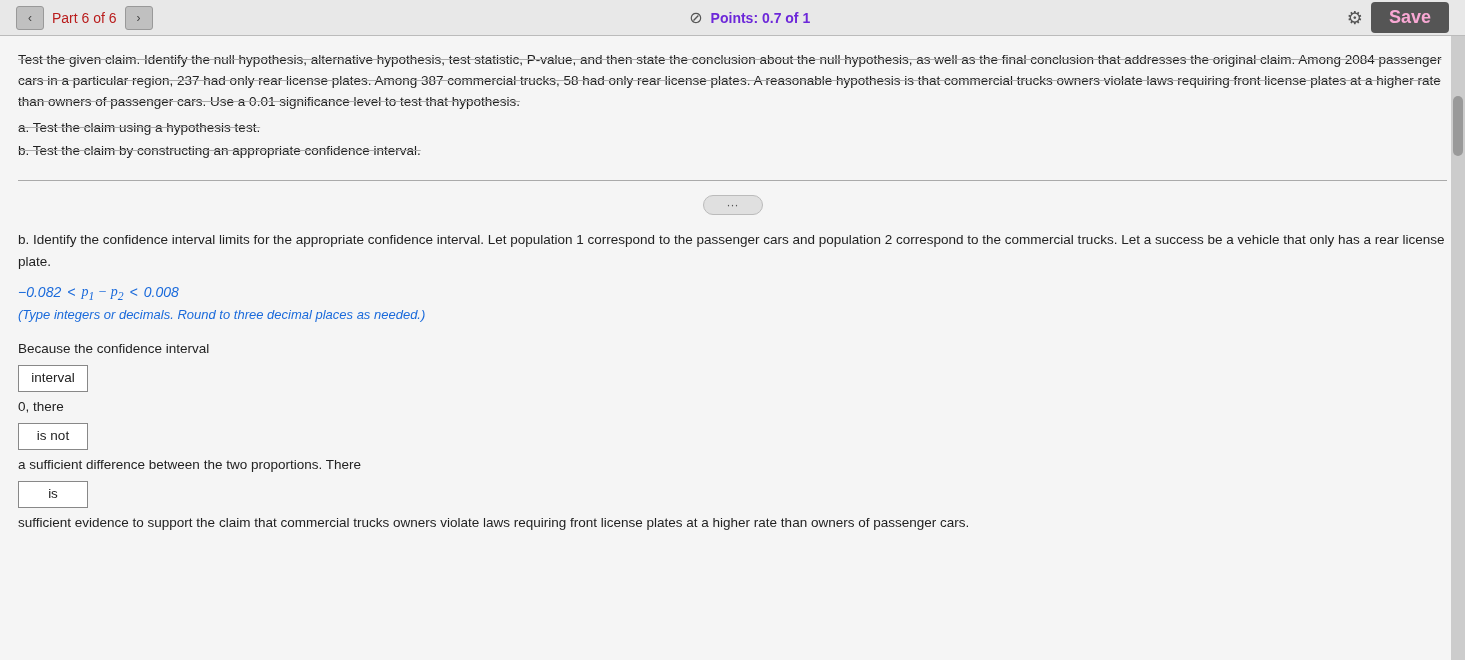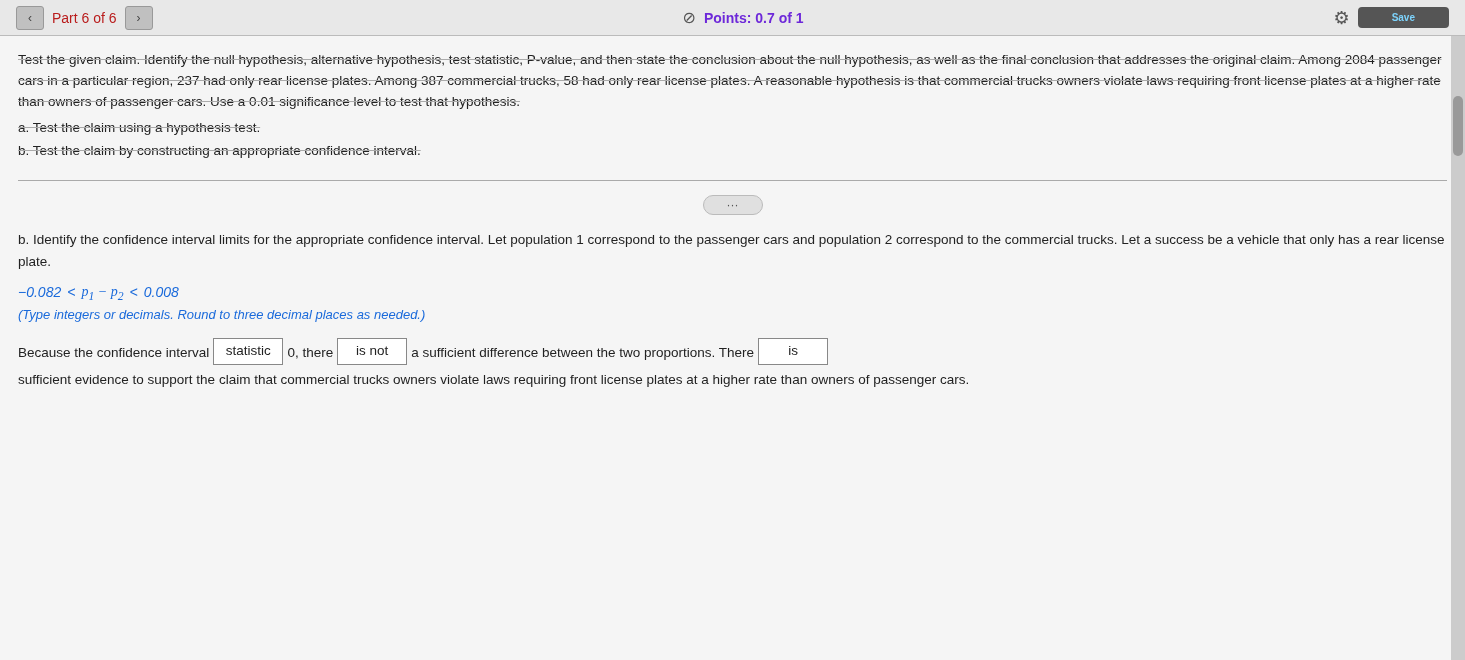"Save" .save-btn { color: #7dd3fc -> #f9a8d4; font-size: 10px -> 18px; padding: 5px 34px -> 5px 18px }
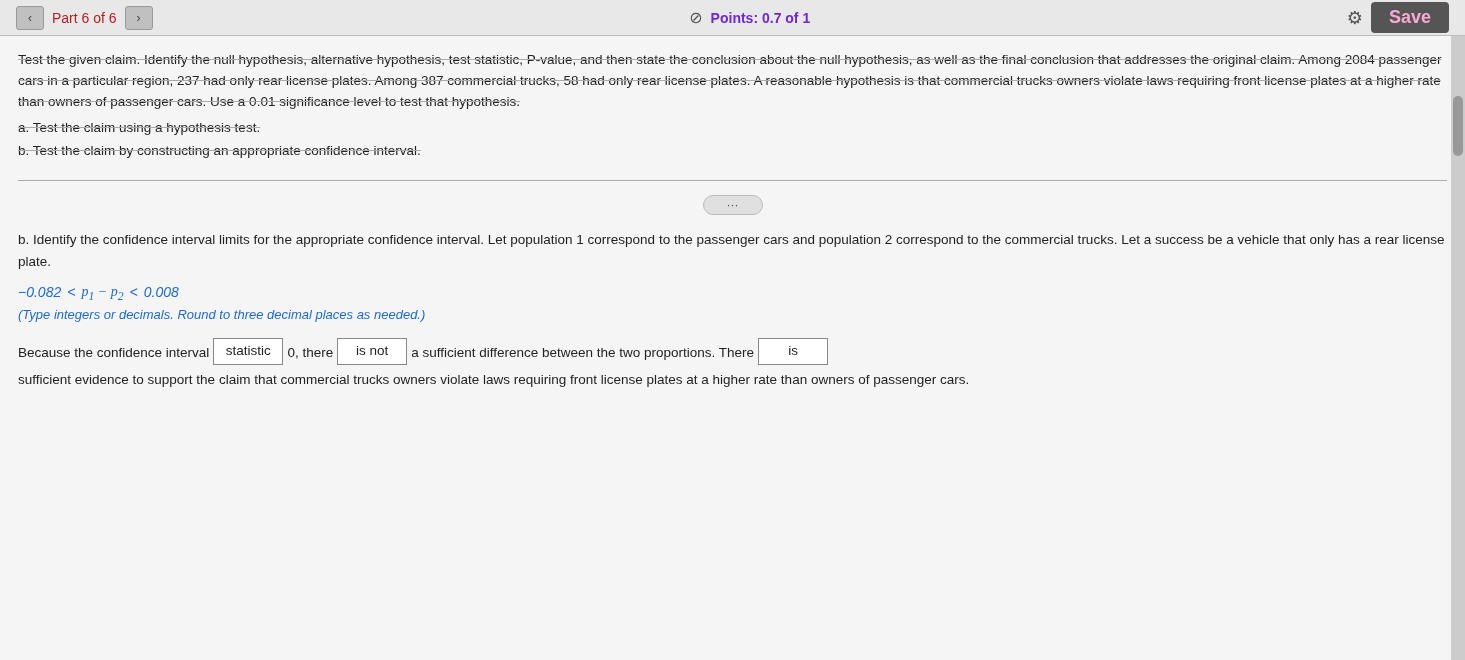"Because the confidence interval" .conclusion-line { align-items: flex-end -> flex-start; flex-direction: none -> column }
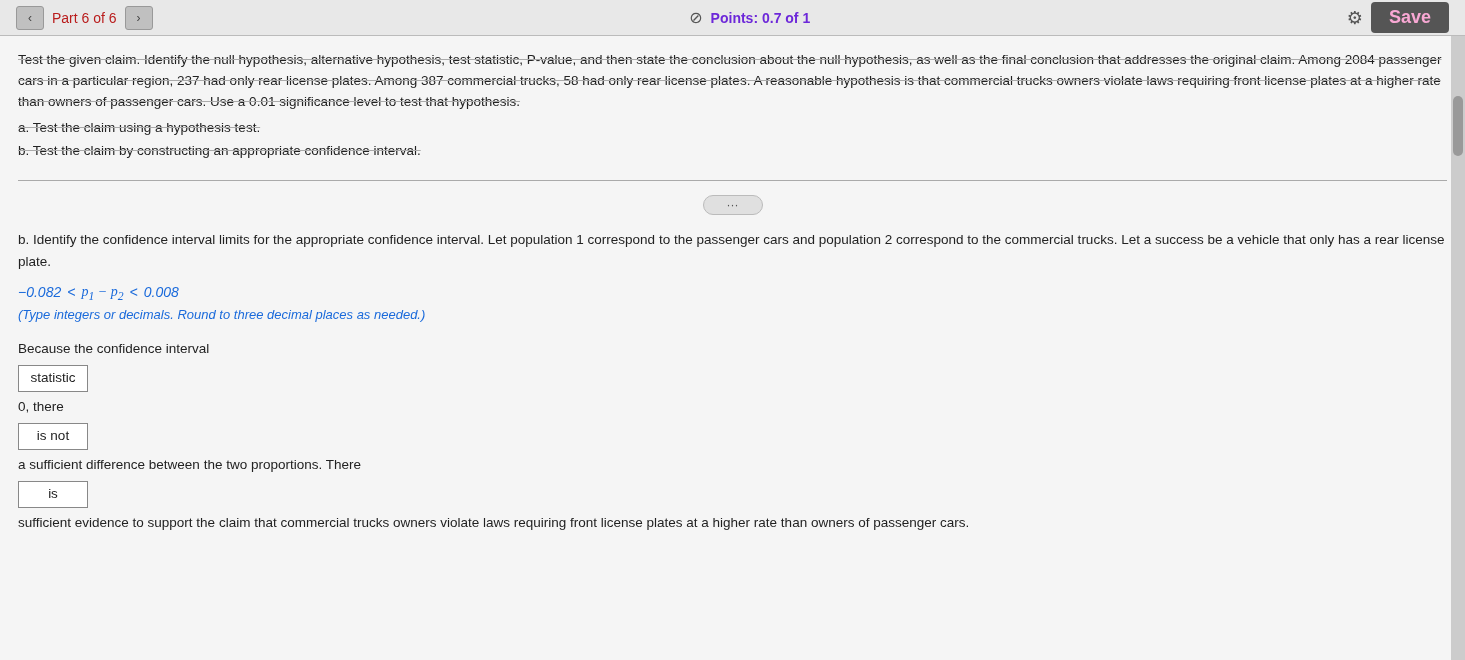"statistic" span.inline-box { text: statistic -> interval }
